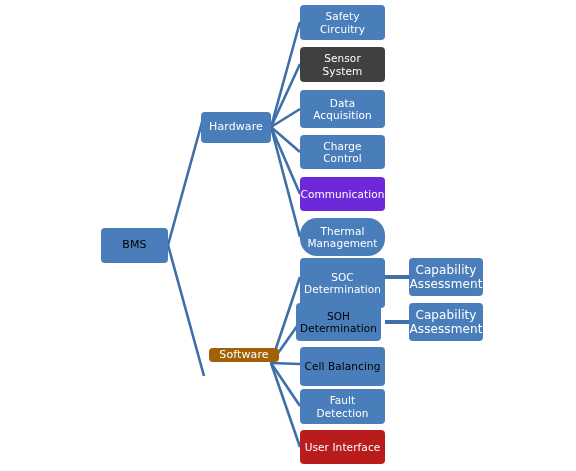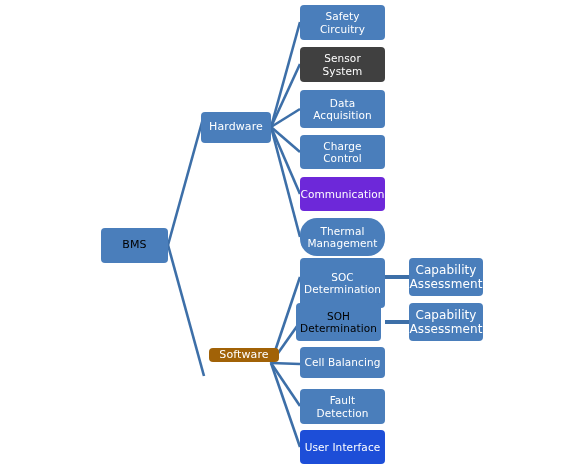"Cell Balancing" div.node { color: #ffffff -> #000000; height: 31px -> 39px }
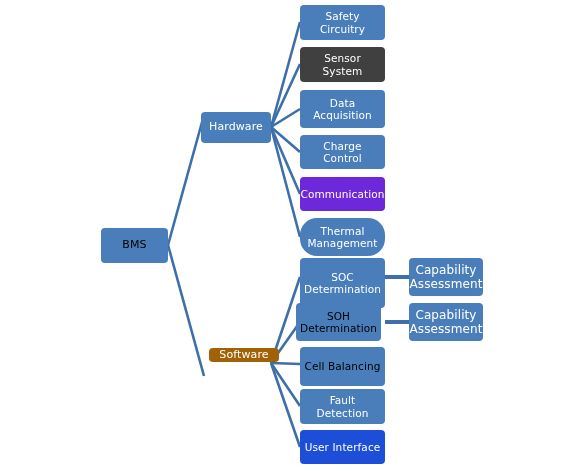"User Interface" div.node { background: #1d4ed8 -> #b91c1c }
